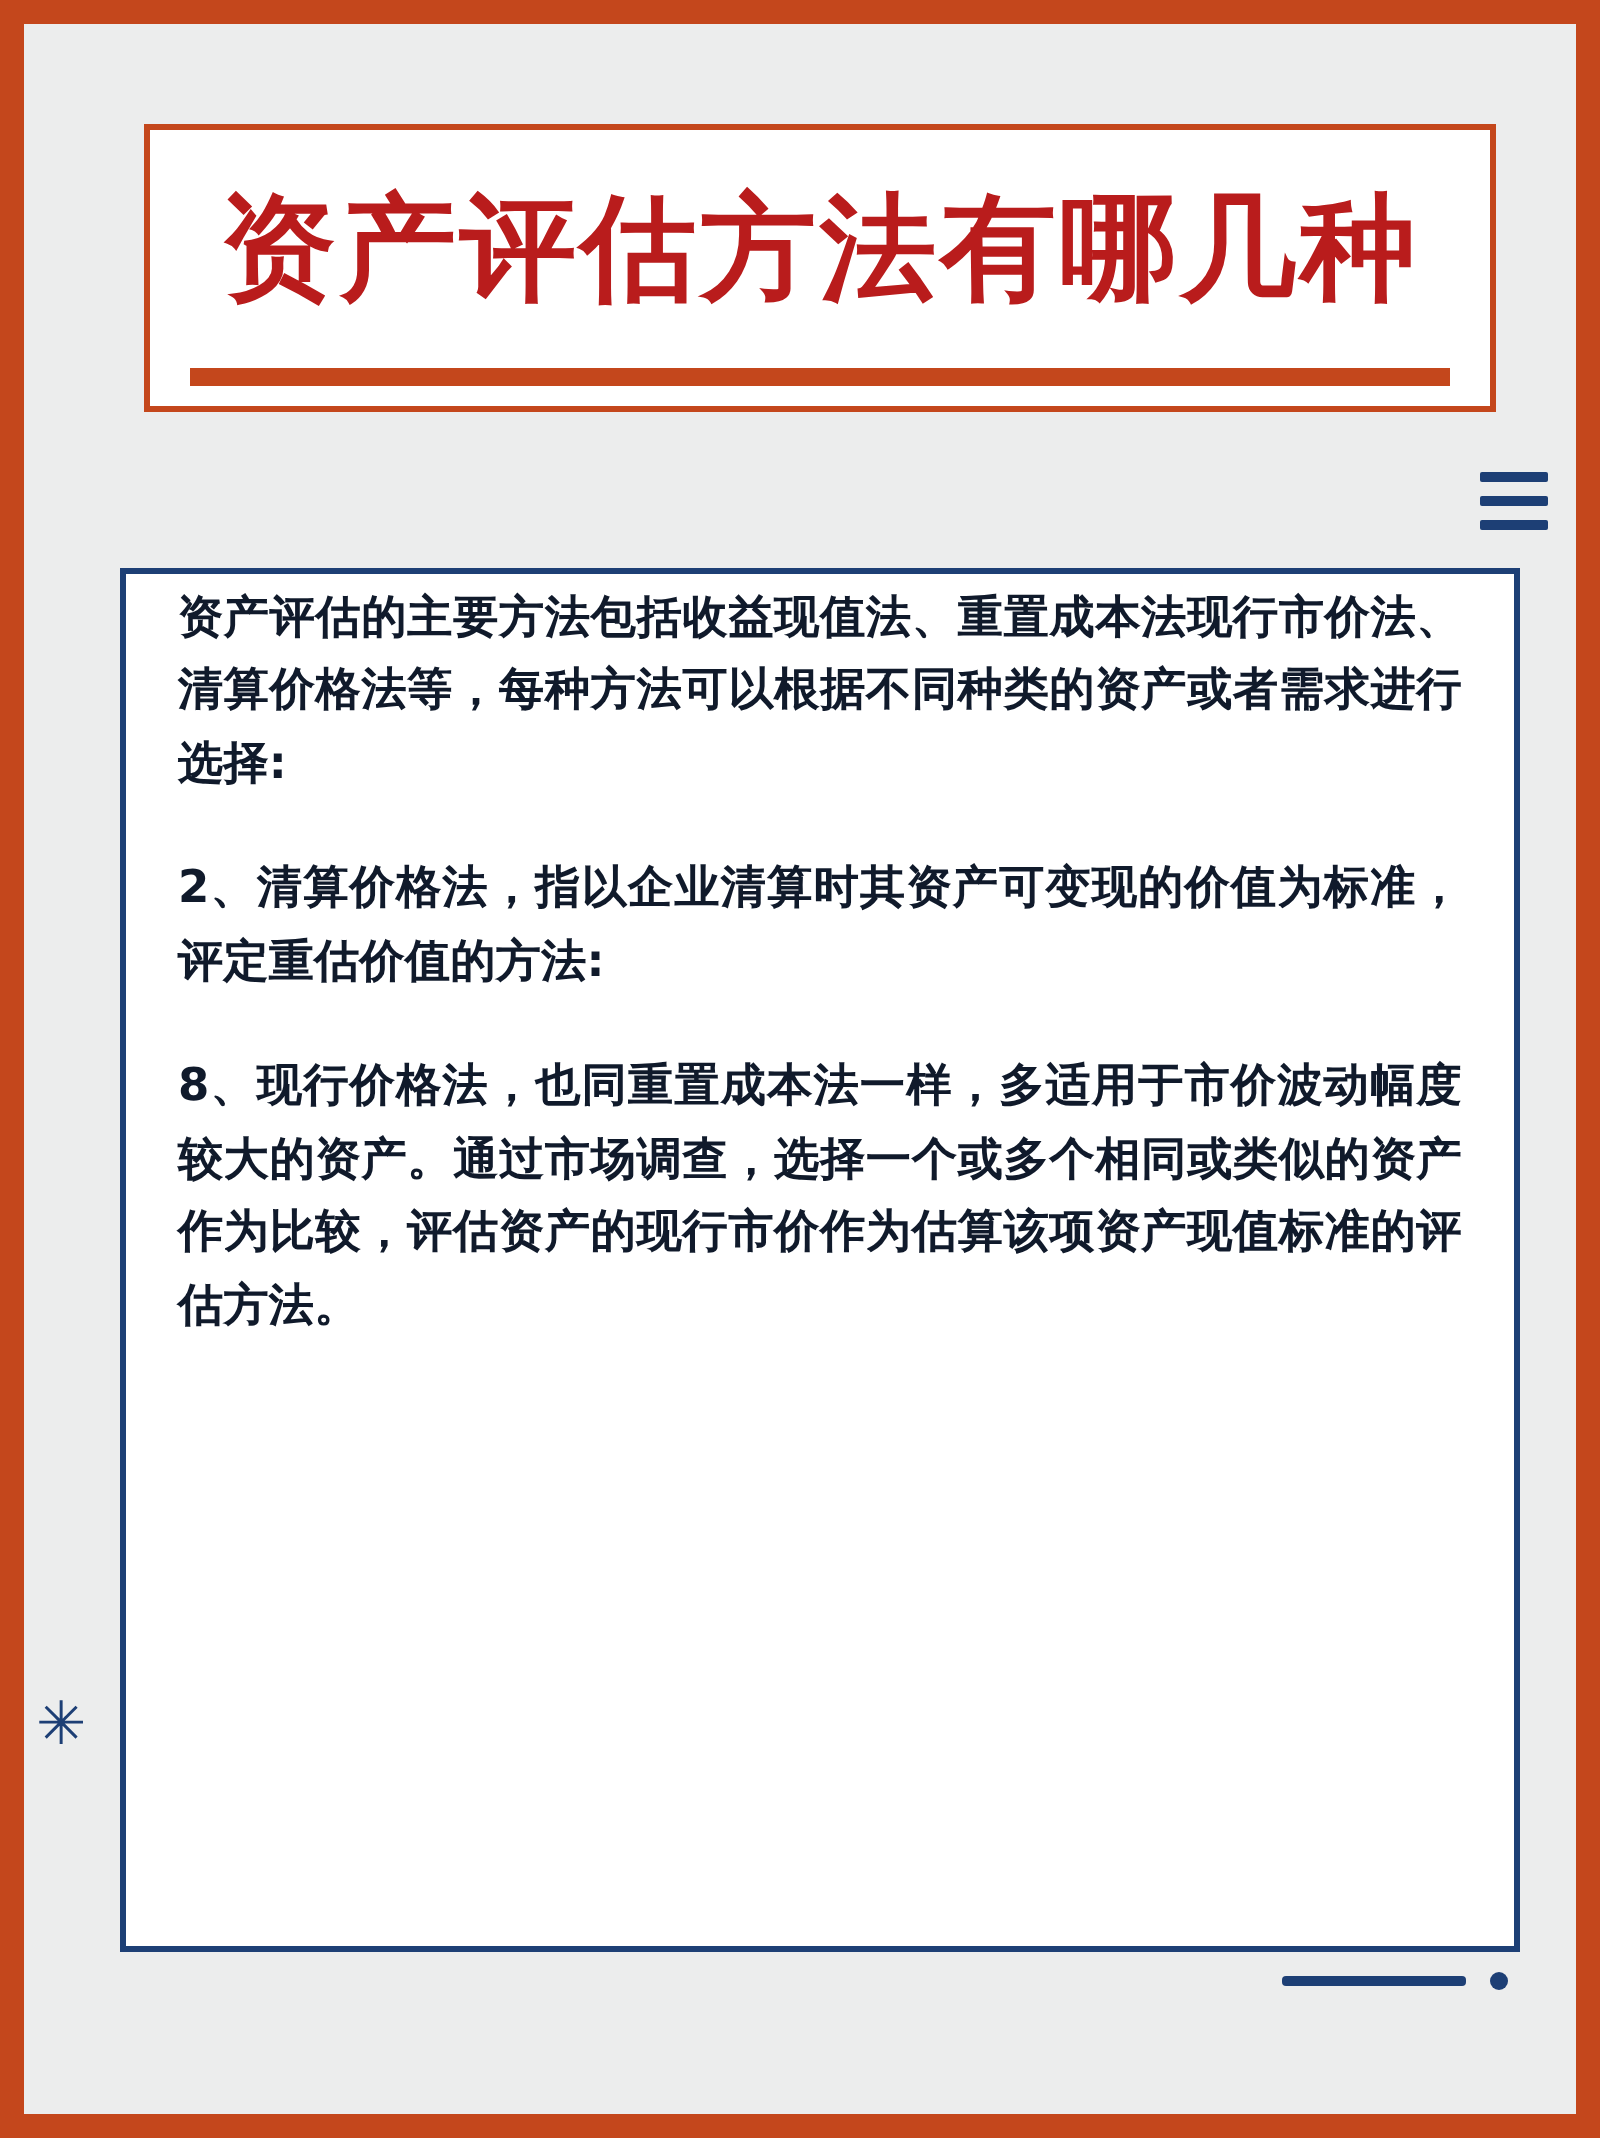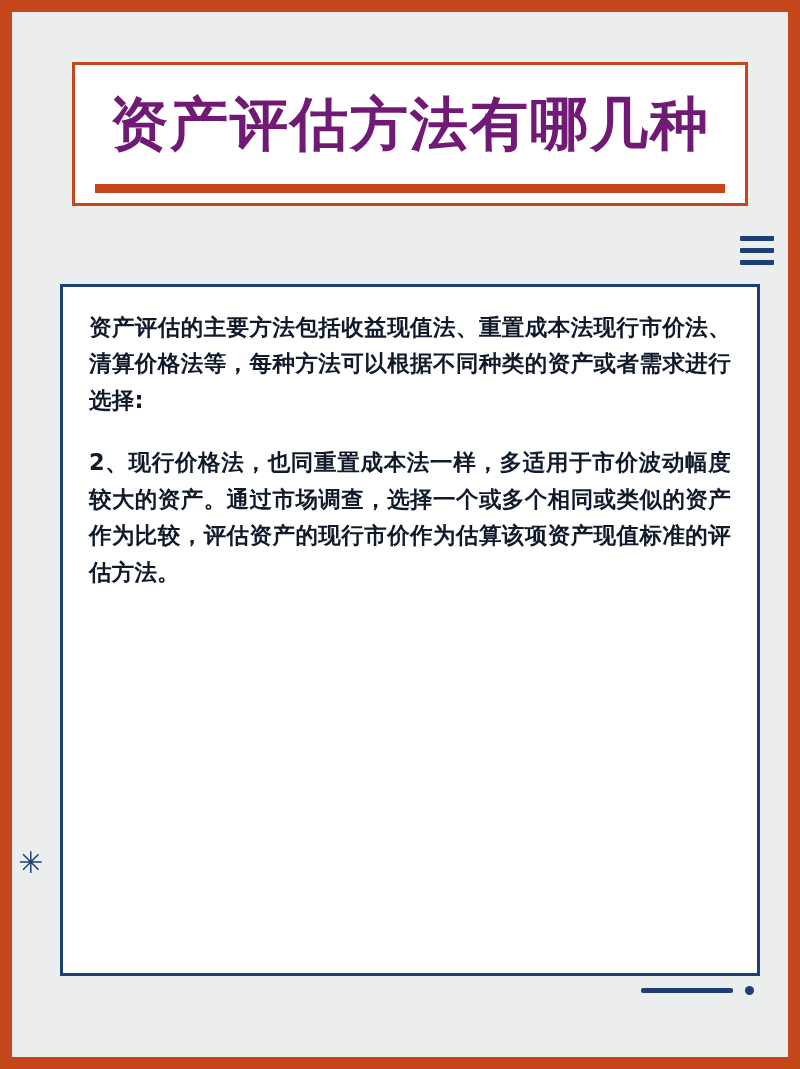"资产评估方法有哪几种" .title-text { color: #701a75 -> #b91c1c }
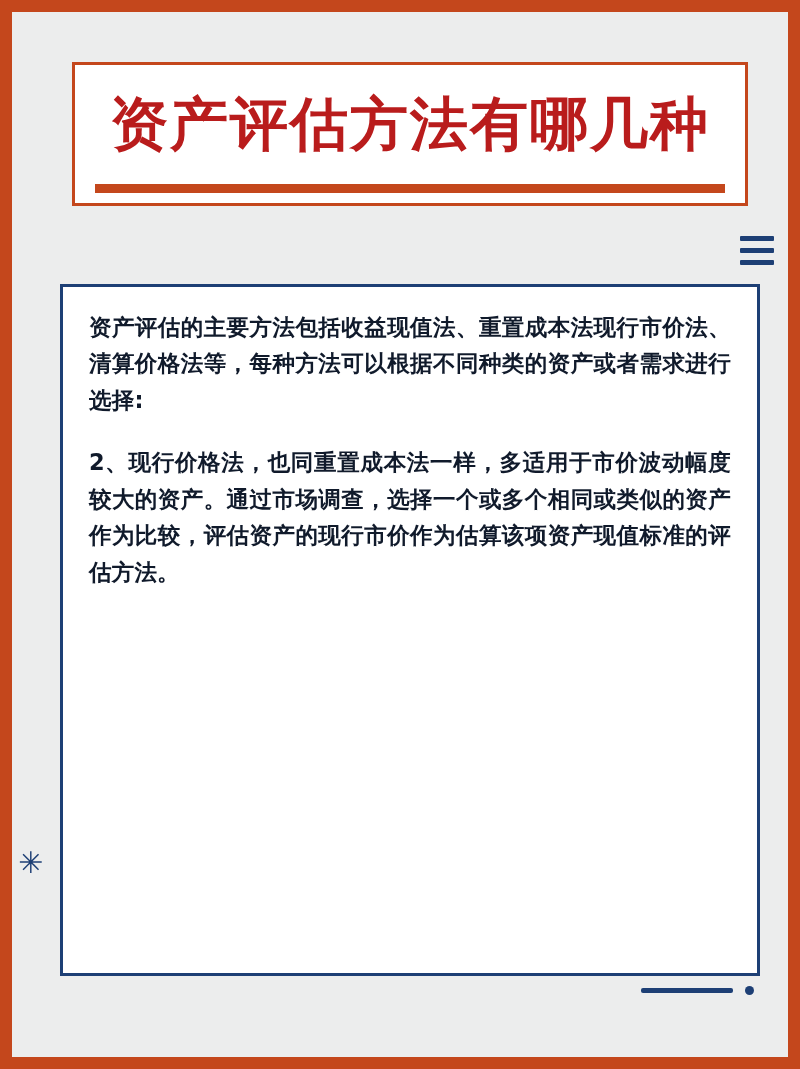"资产评估的主要方法包括收益现值法、重置成本法现行市价法、清算价格法等，每种方法可" .body-card { padding: 22px 26px 18px 26px -> 4px 26px 18px 26px }
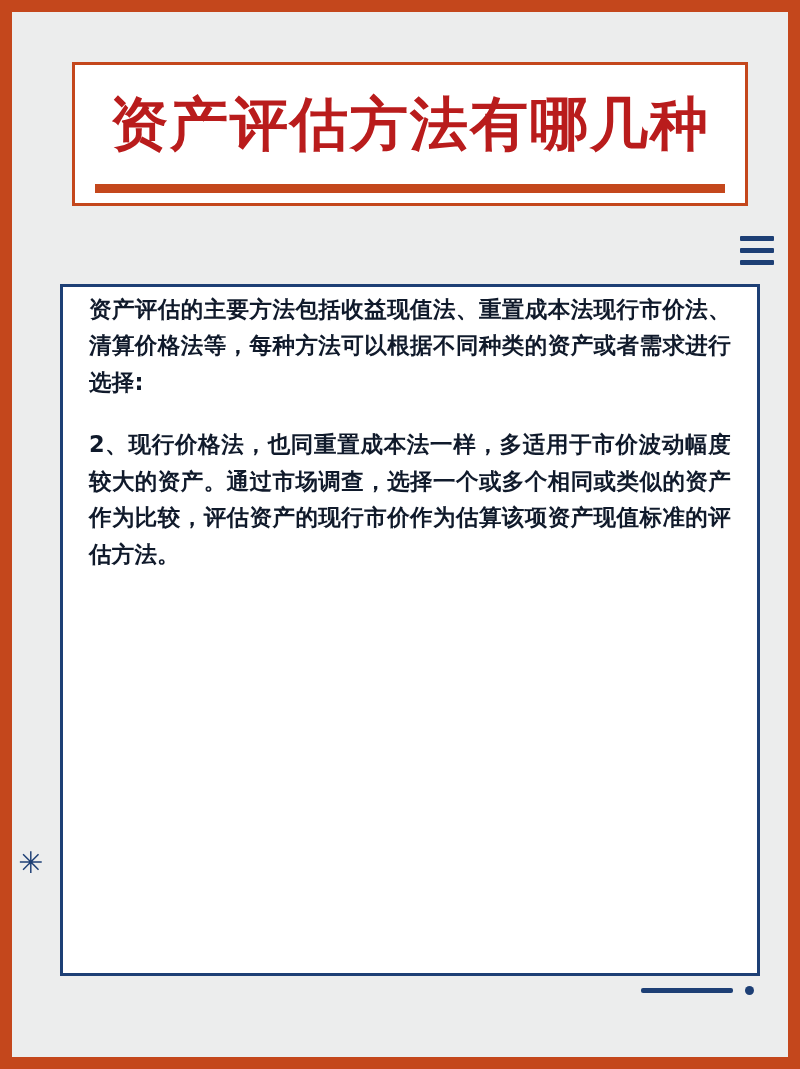"2、清算价格法，指以企业清算时其资产可变现的价值为标准，评定重估价值的方法:" p.para { html: none -> <p>2、清算价格法，指以企业清算时其资产可变现的价值为标准，评定重估价值的方法:</p> }
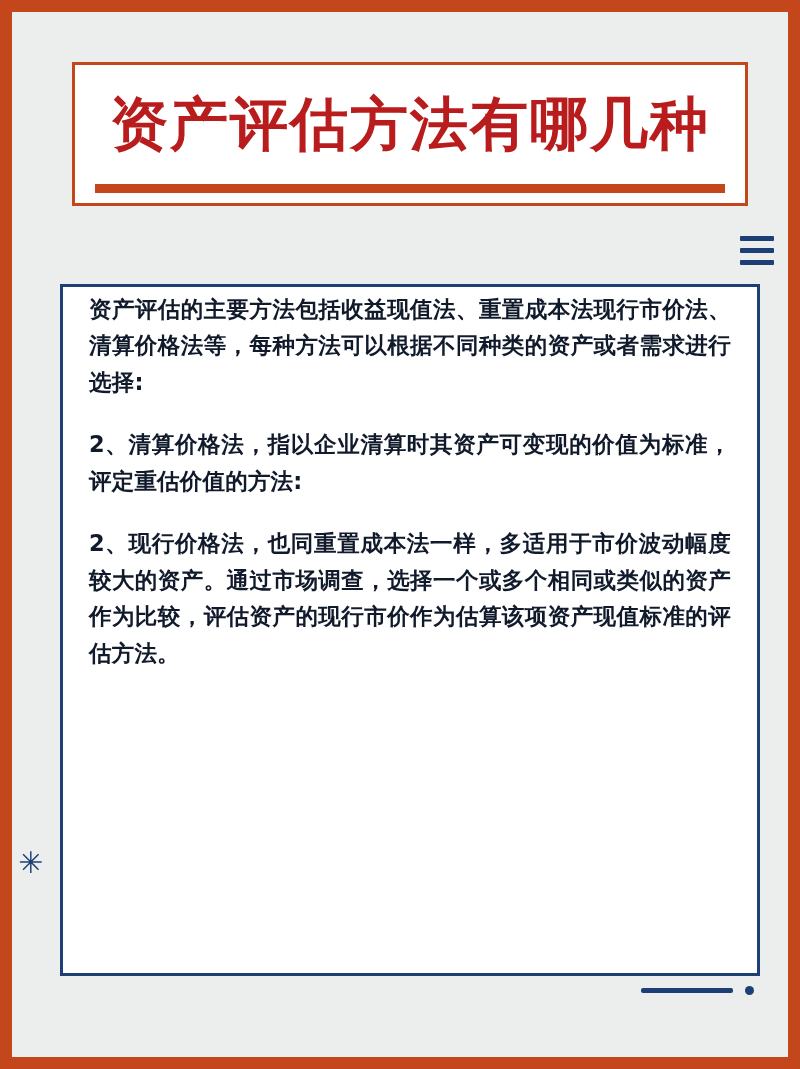"2、现行价格法，也同重置成本法一样，多适用于市价波动幅度较大的资产。通过市场调查" p.para { text: 2 -> 8 }
